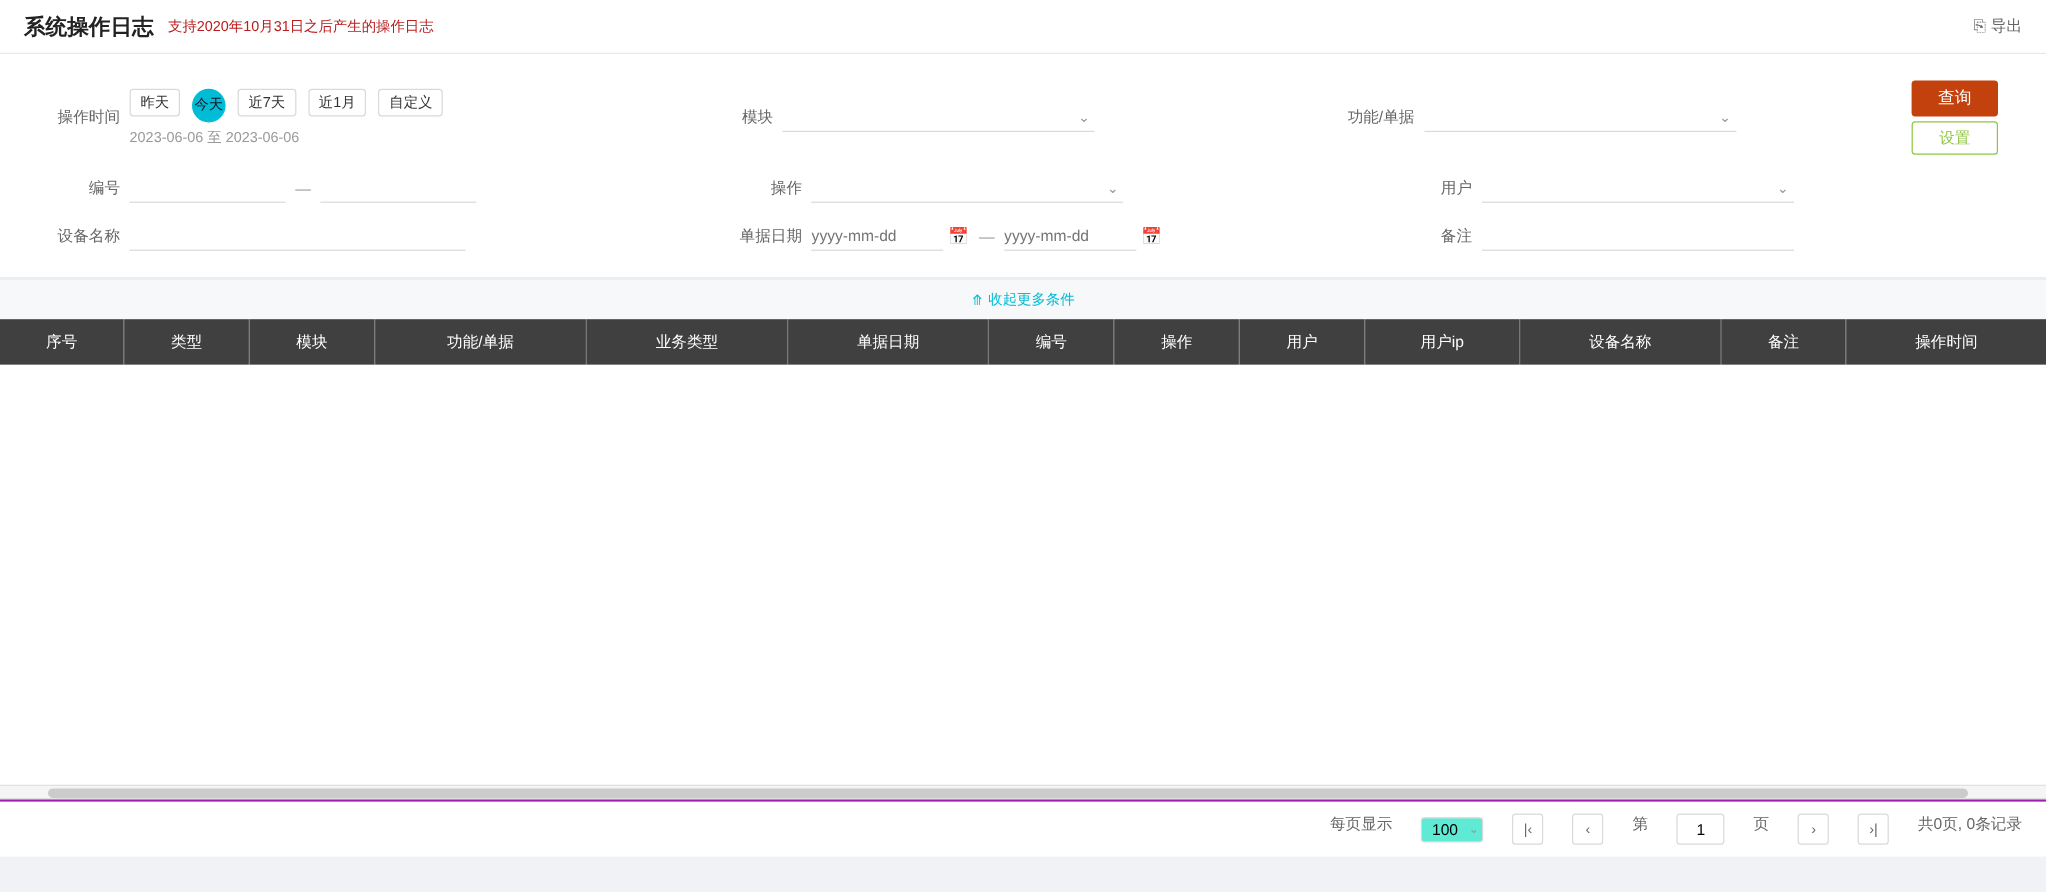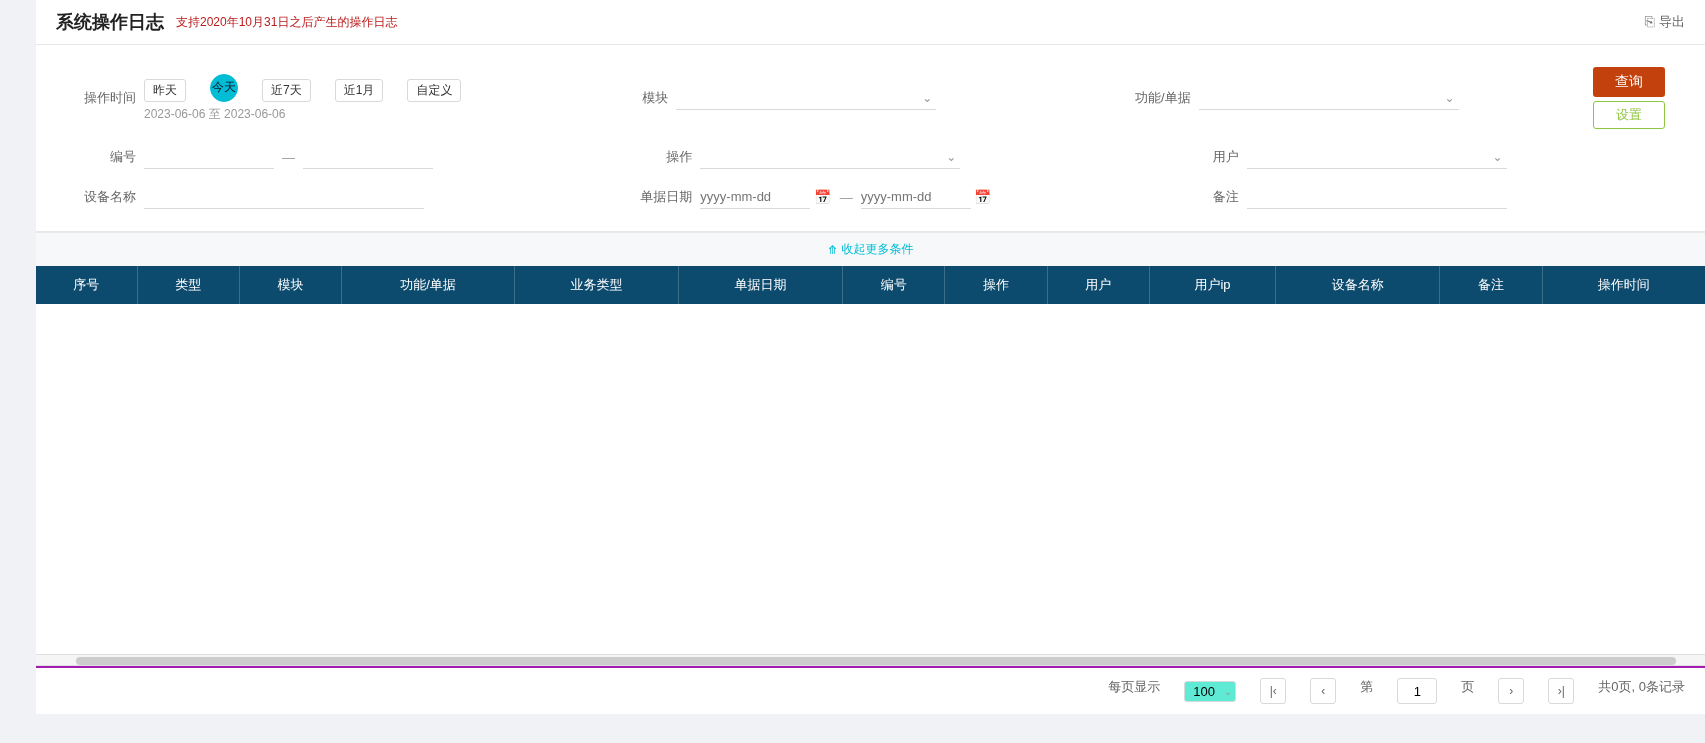"系统操作日志" .main-container { margin-left: 36px -> none }
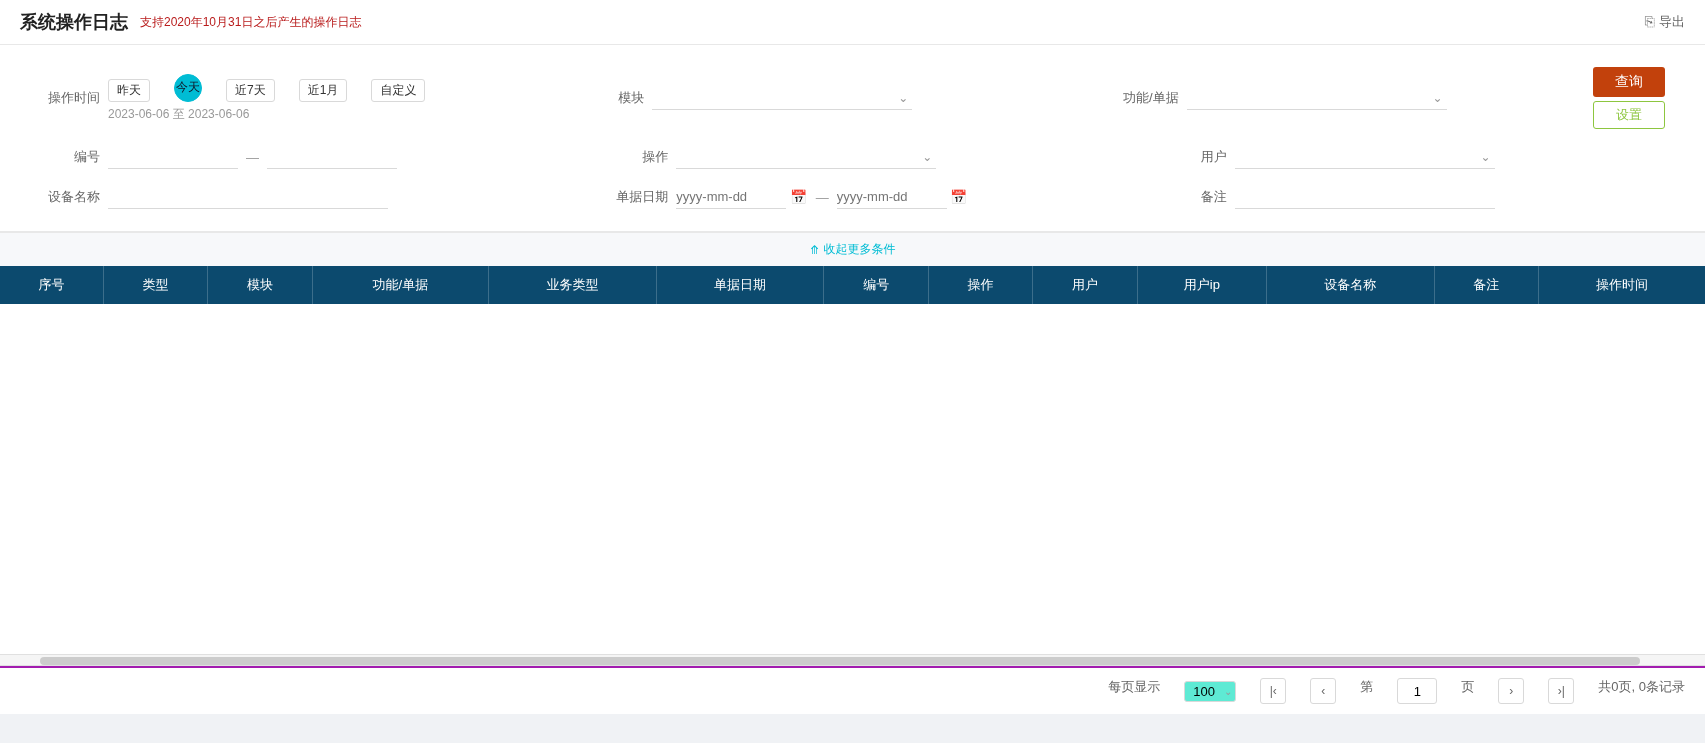"昨天" .time-buttons { align-items: flex-end -> flex-start; gap: 24px -> 10px }
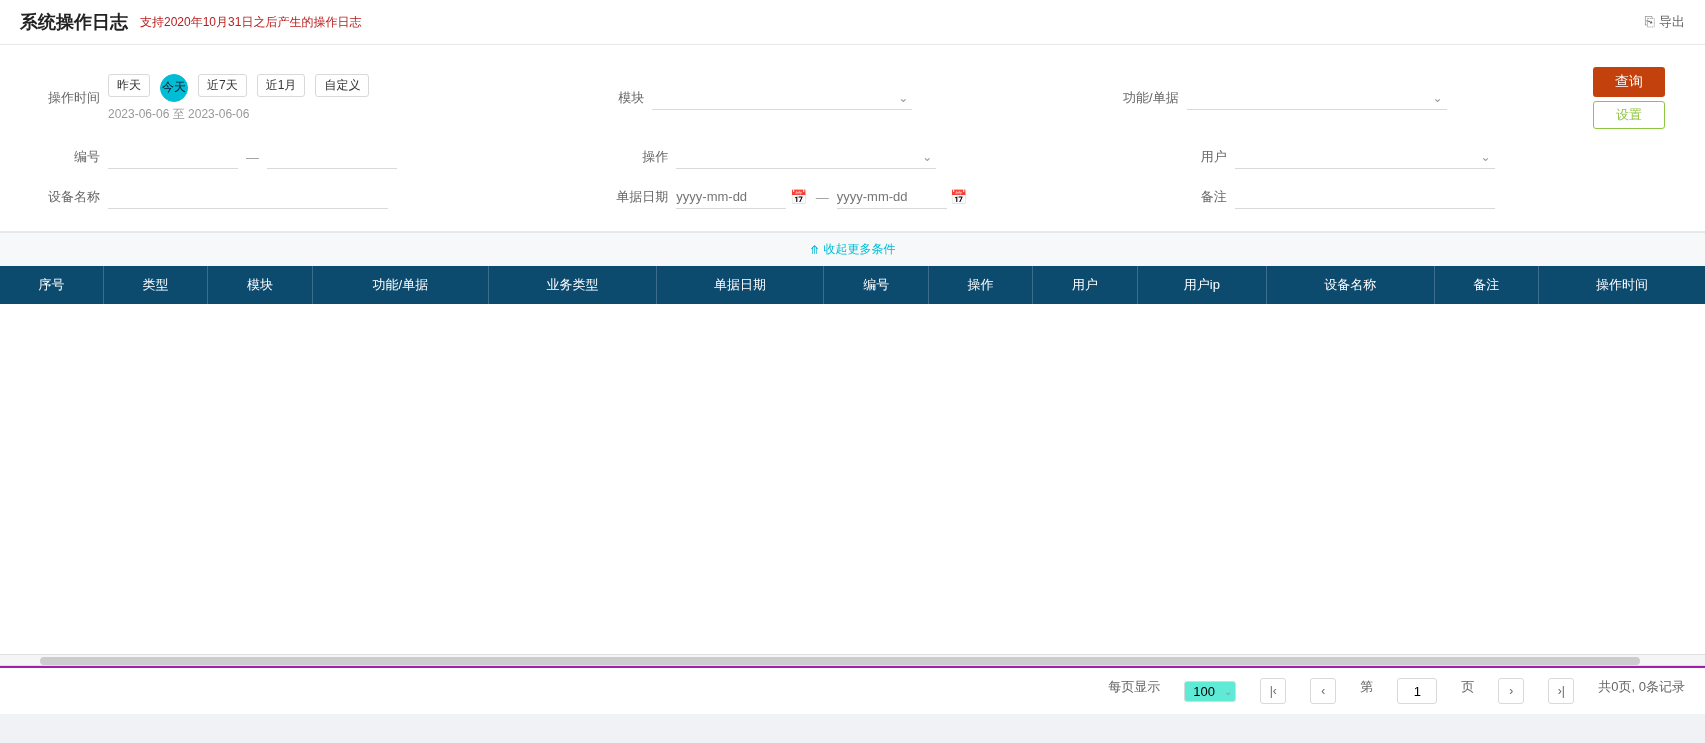"序号" .data-table thead tr { background: #0c4a6e -> #404040 }
